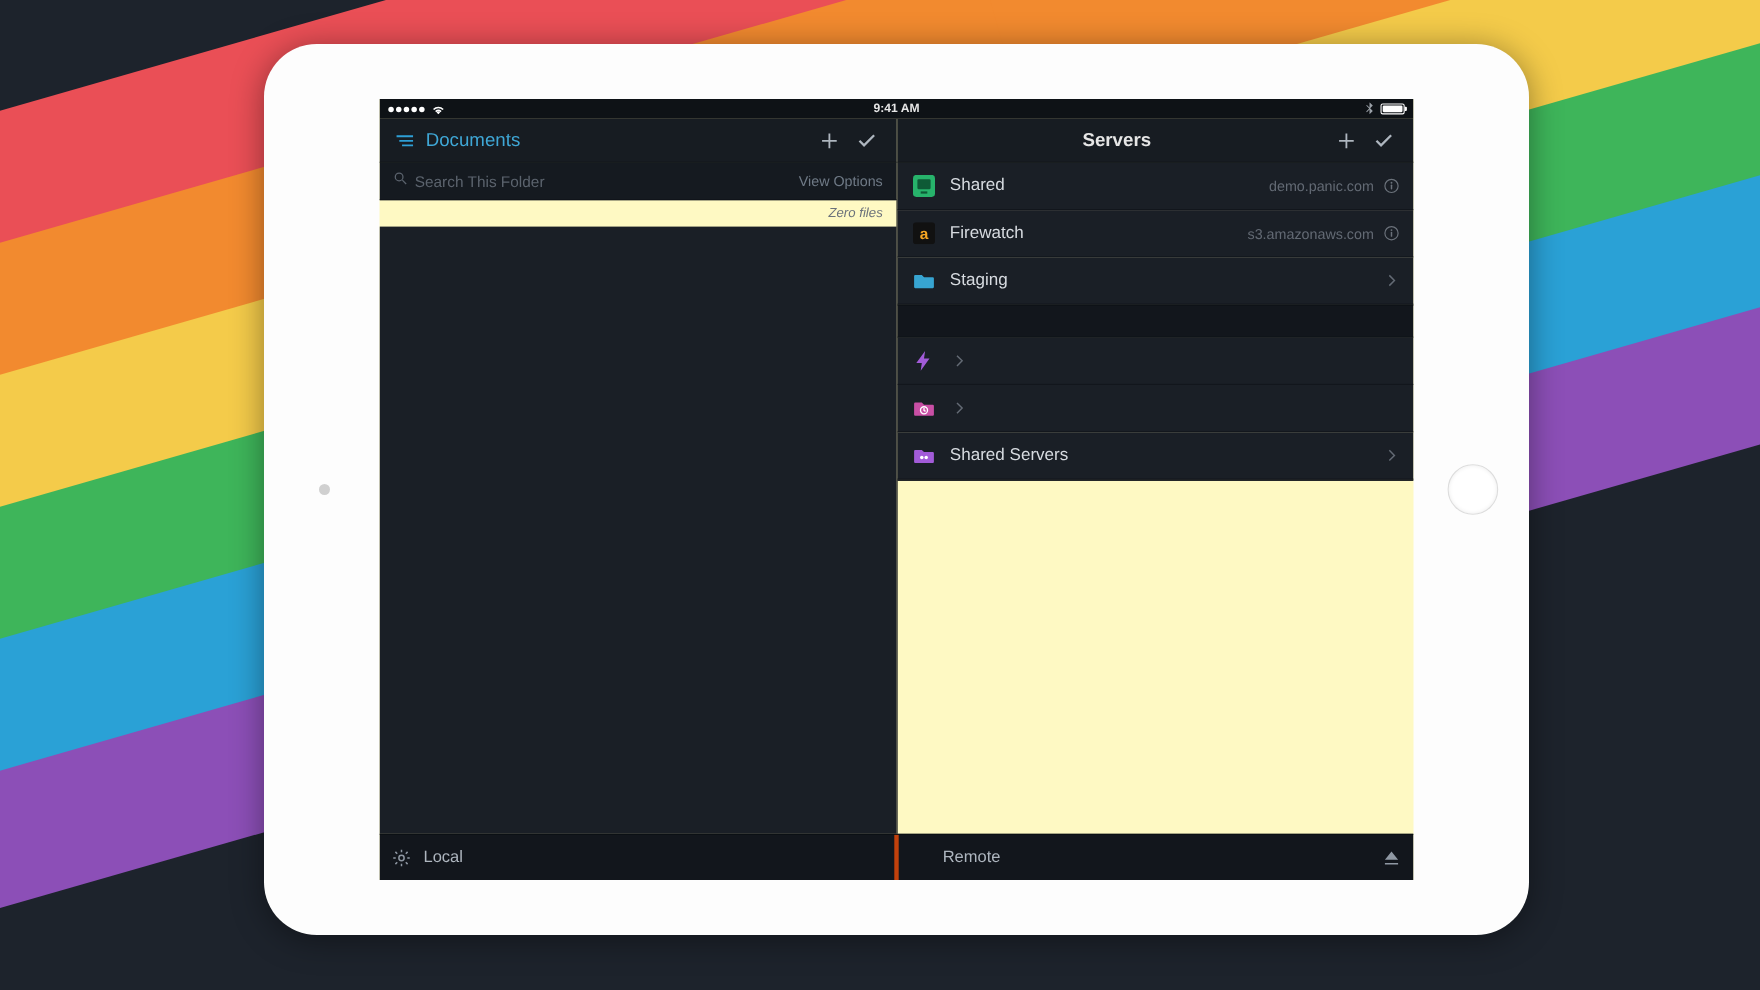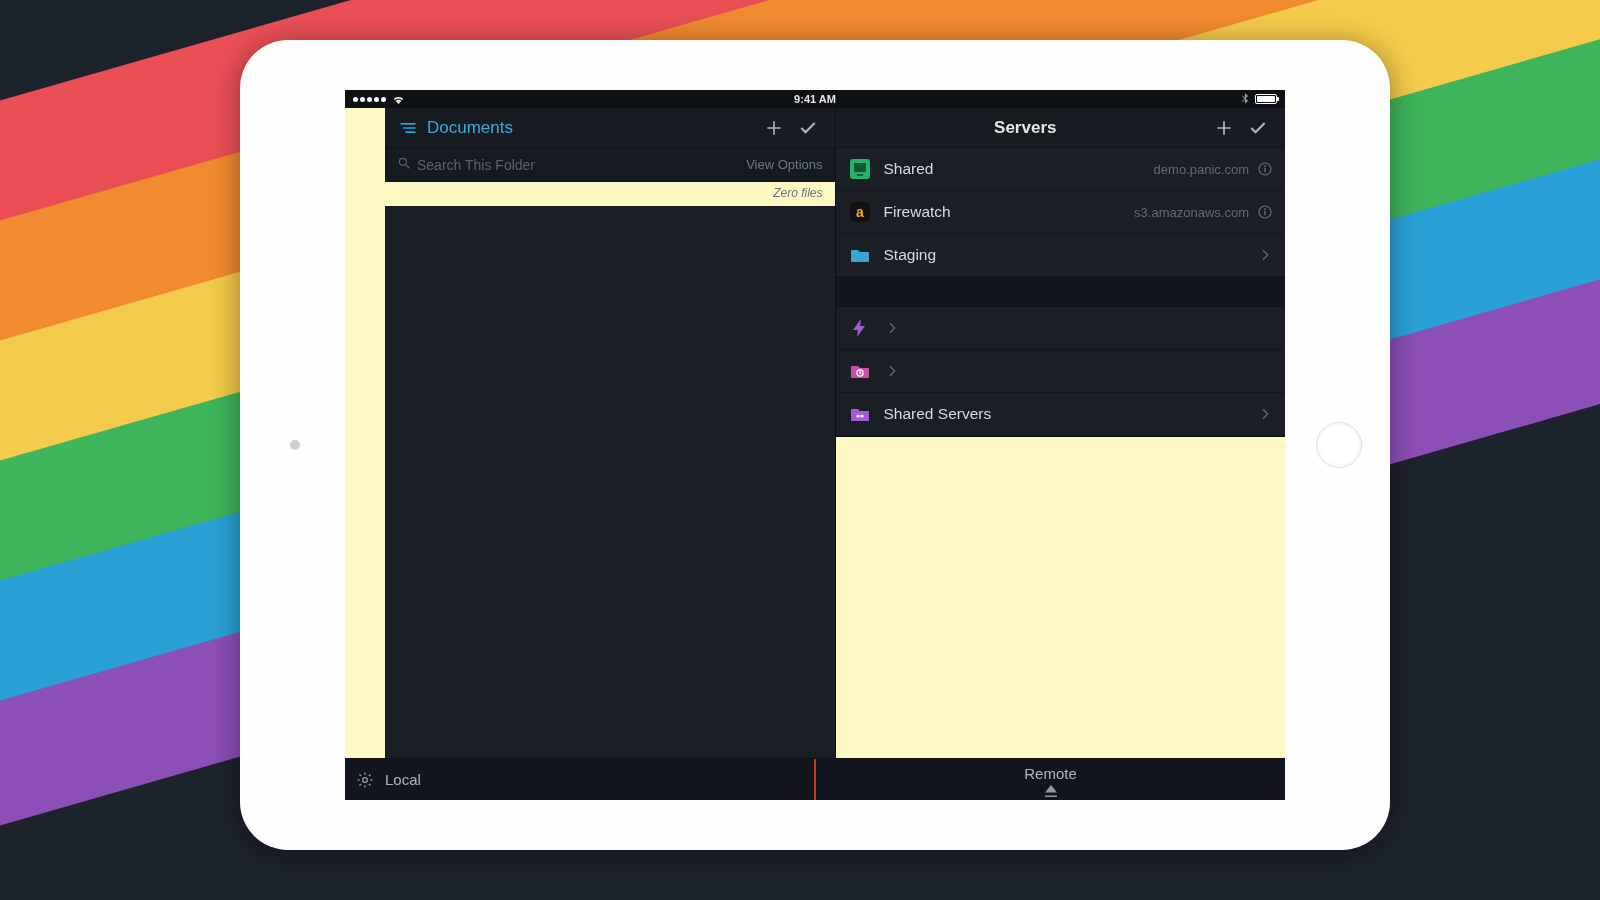"Documents" .panes { margin-left: 40px -> none }
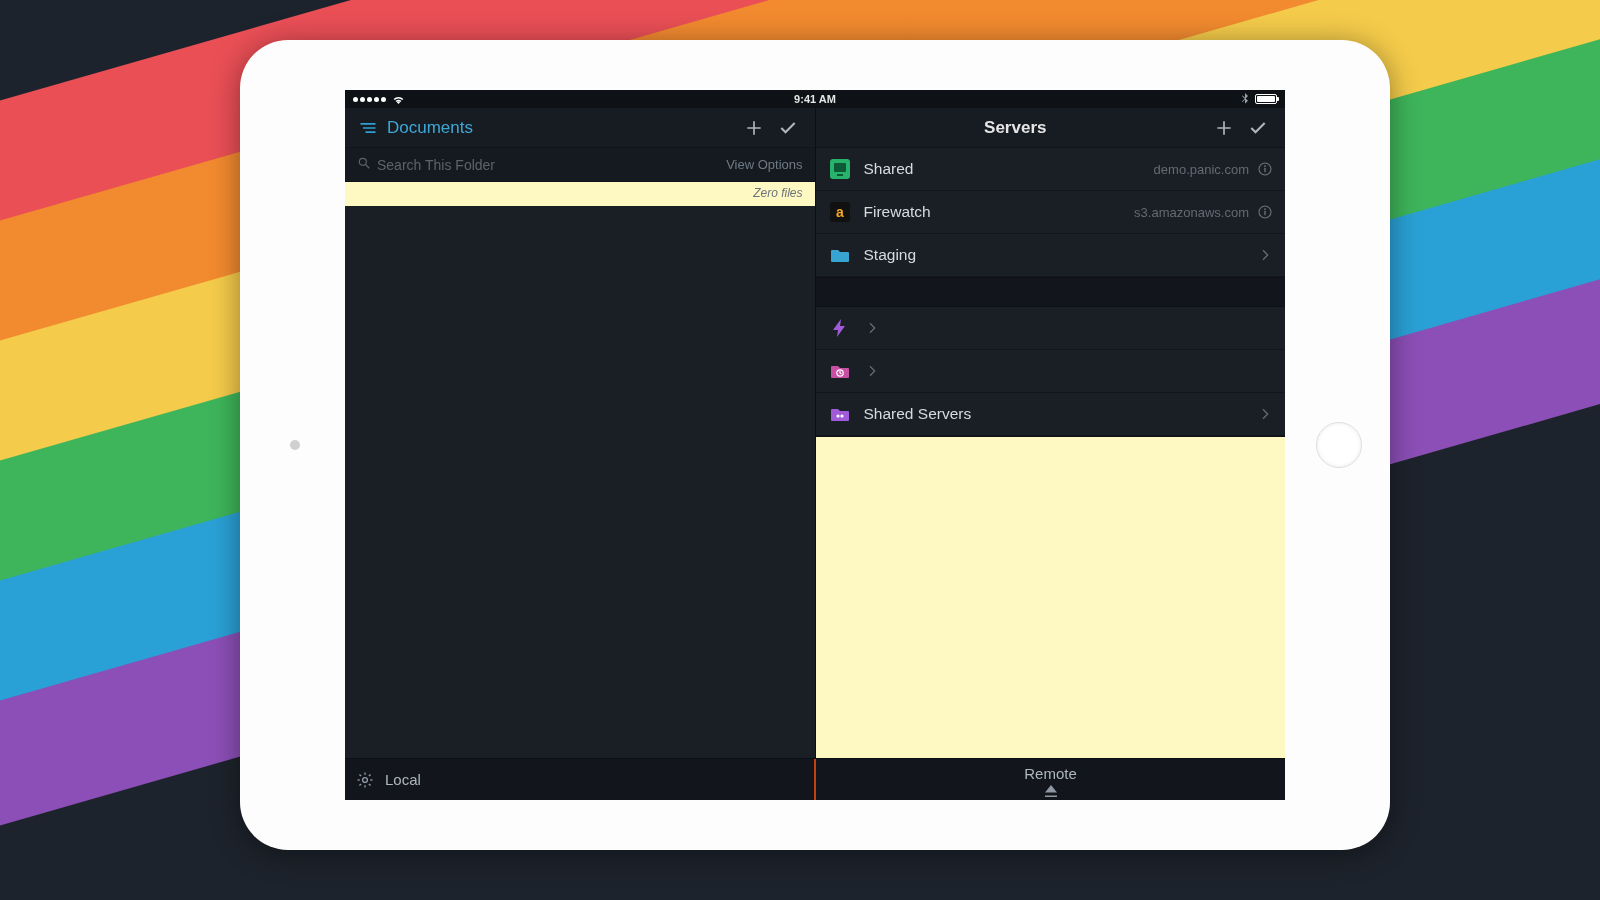"Remote" .bottom .half + .half { border-left: 2px solid #c2410c -> 4px solid #c2410c; flex-direction: column -> none }
